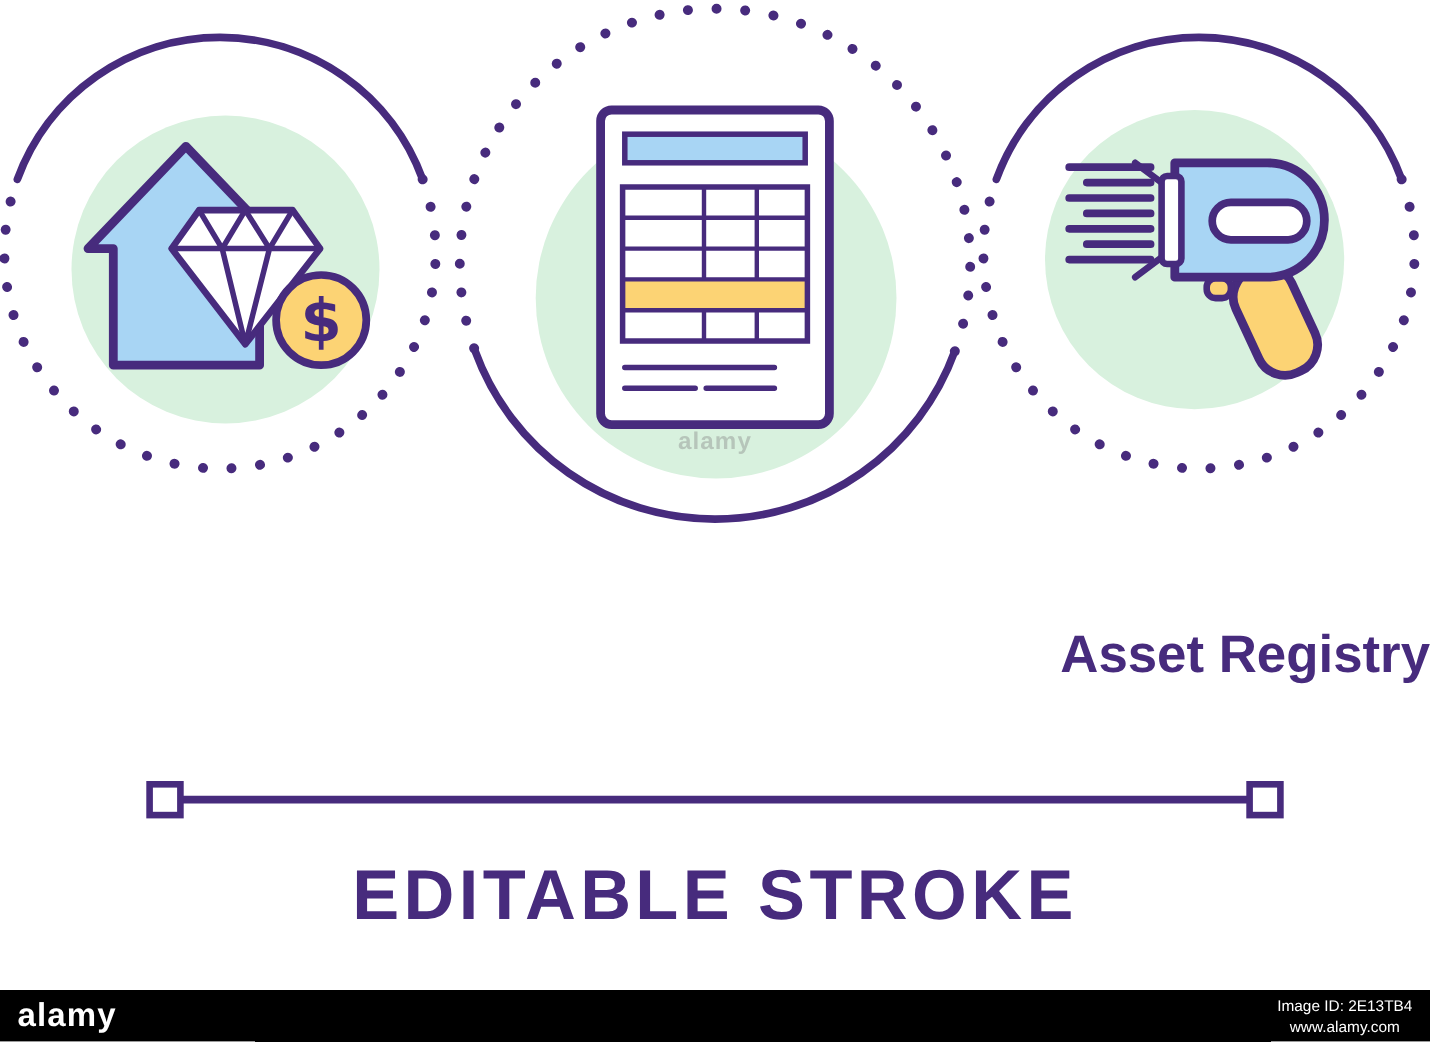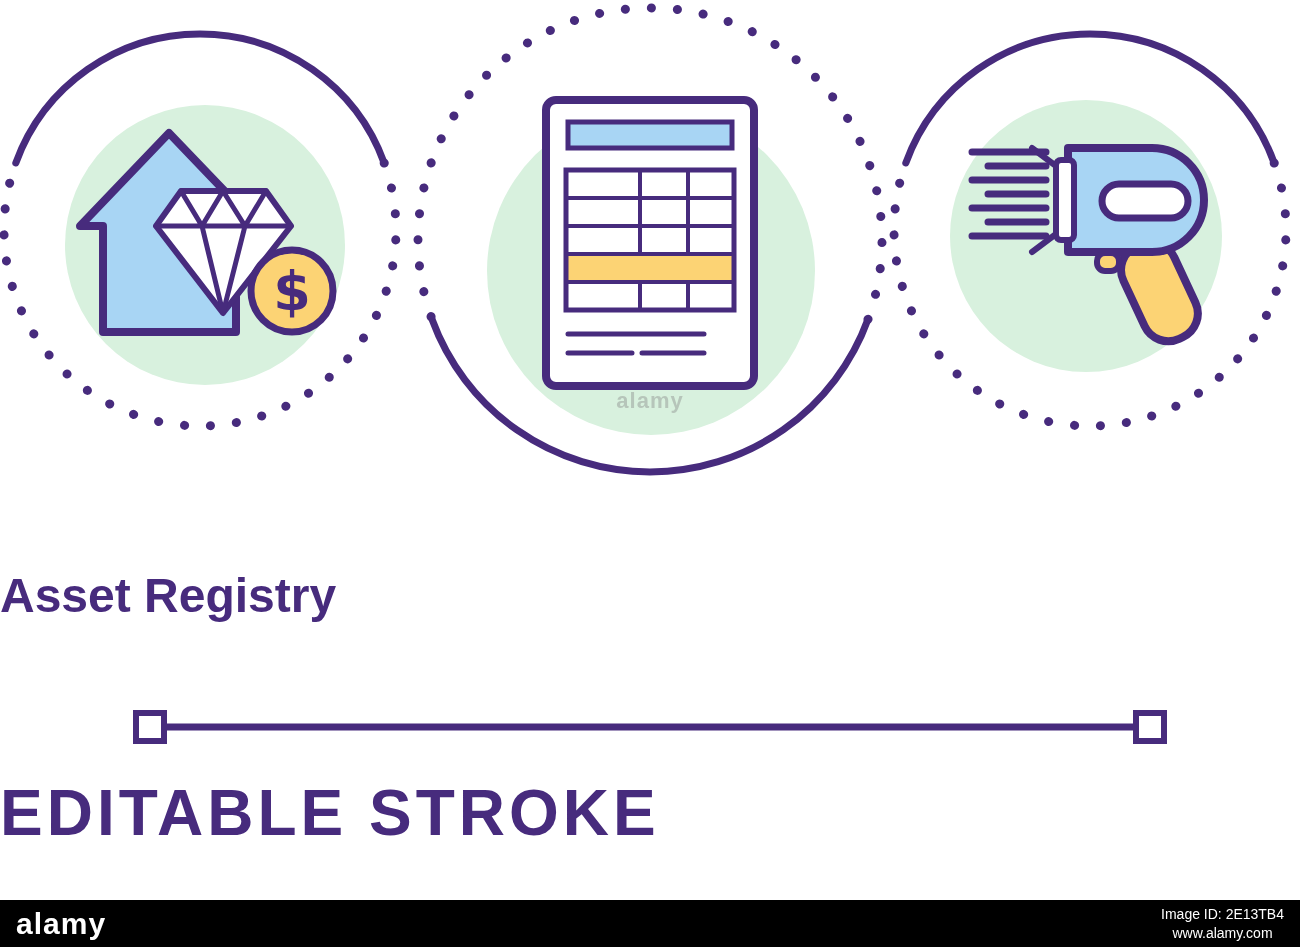"Asset Registry" .concept-title { padding-left: none -> 16px; text-align: left -> right }
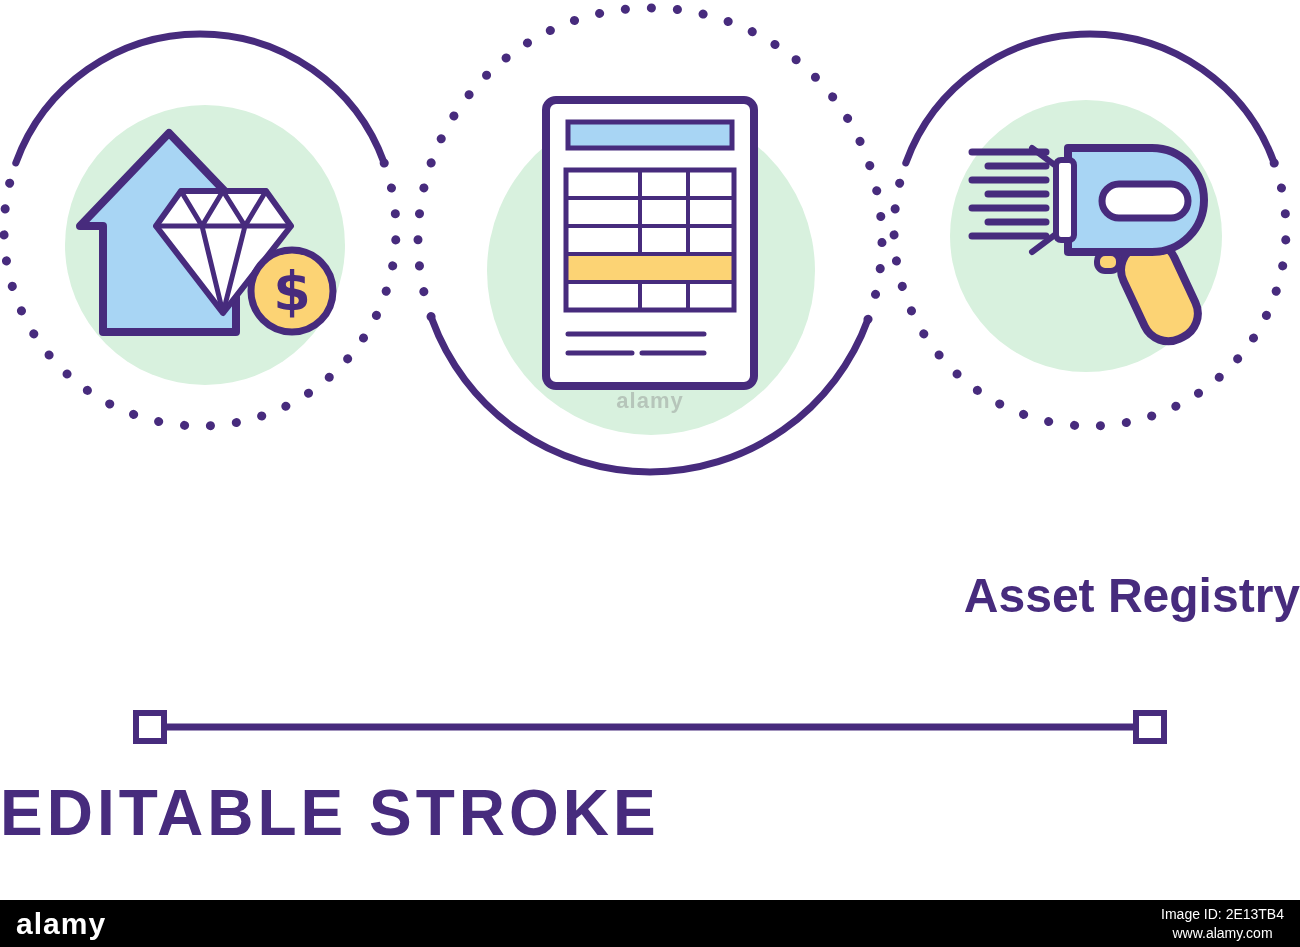"EDITABLE STROKE" .subtitle { text-align: left -> center }
